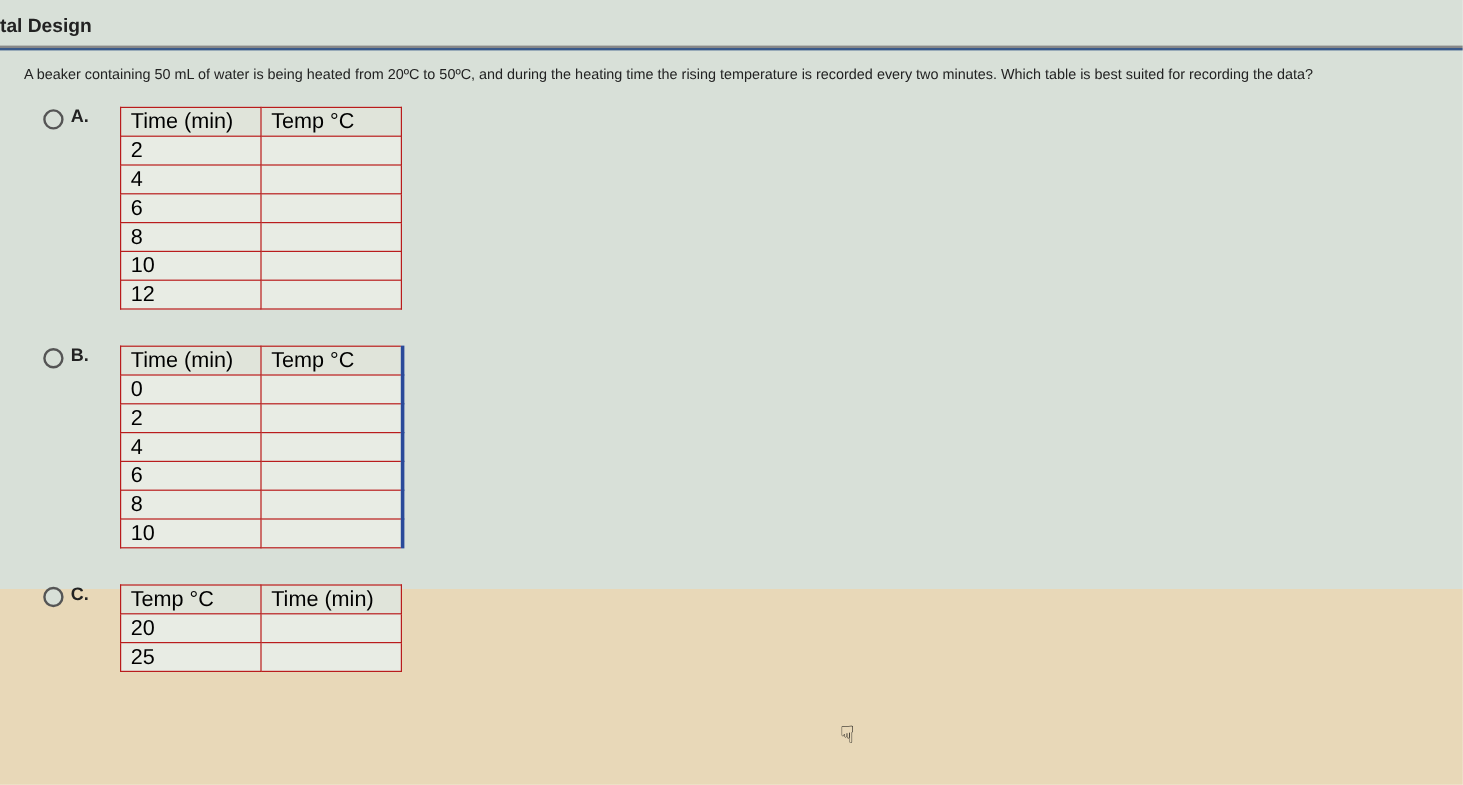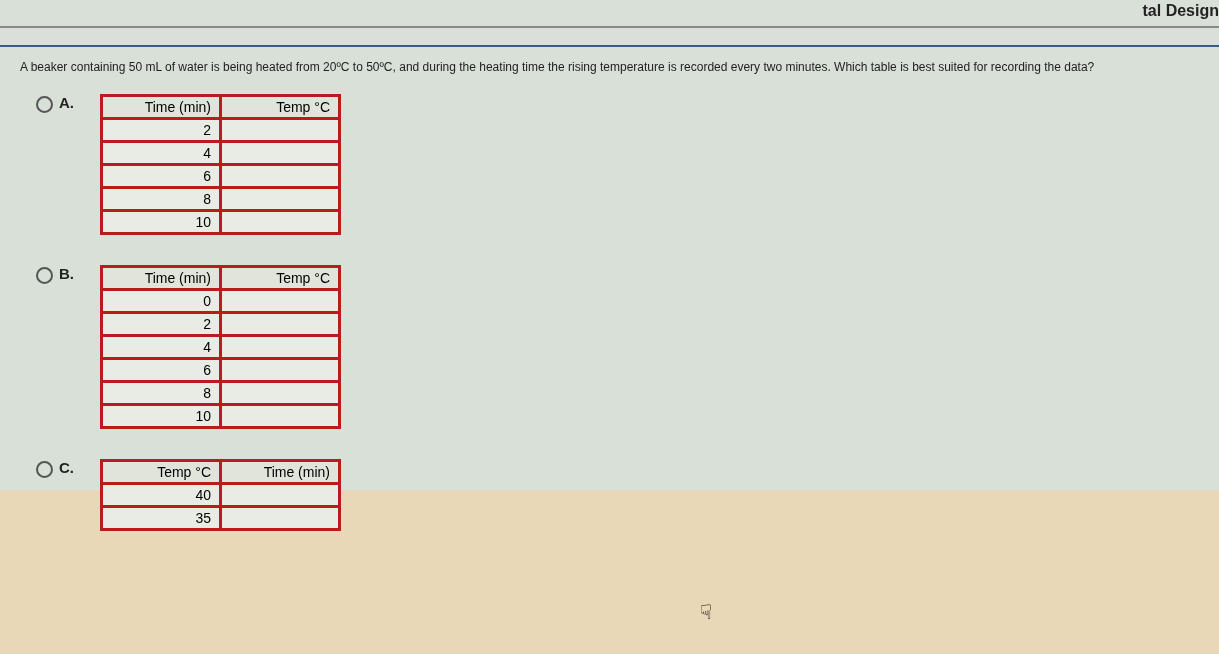"tal Design" .header { margin-bottom: 17px -> 0; padding: 2px 0 6px 0 -> 14px 0 6px 0; text-align: right -> none }
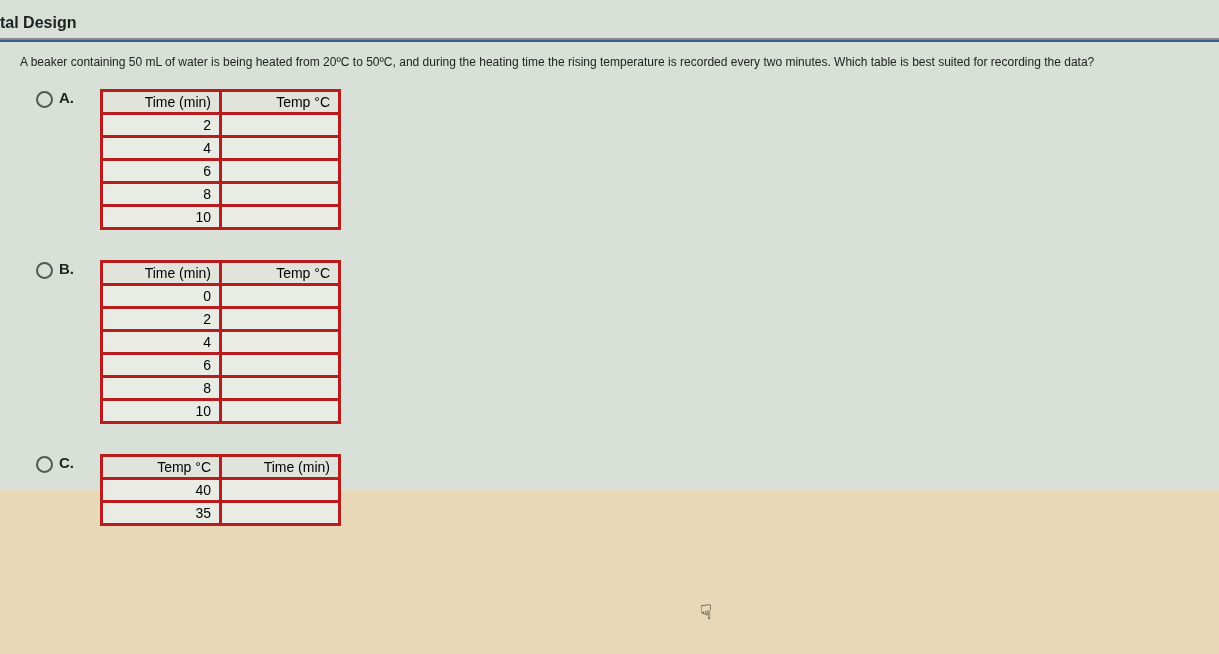"Time (min)" .data-table th, .data-table td { border: 3px solid #b91c1c -> 1px solid #b91c1c; font-size: 14px -> 18px; text-align: right -> left }
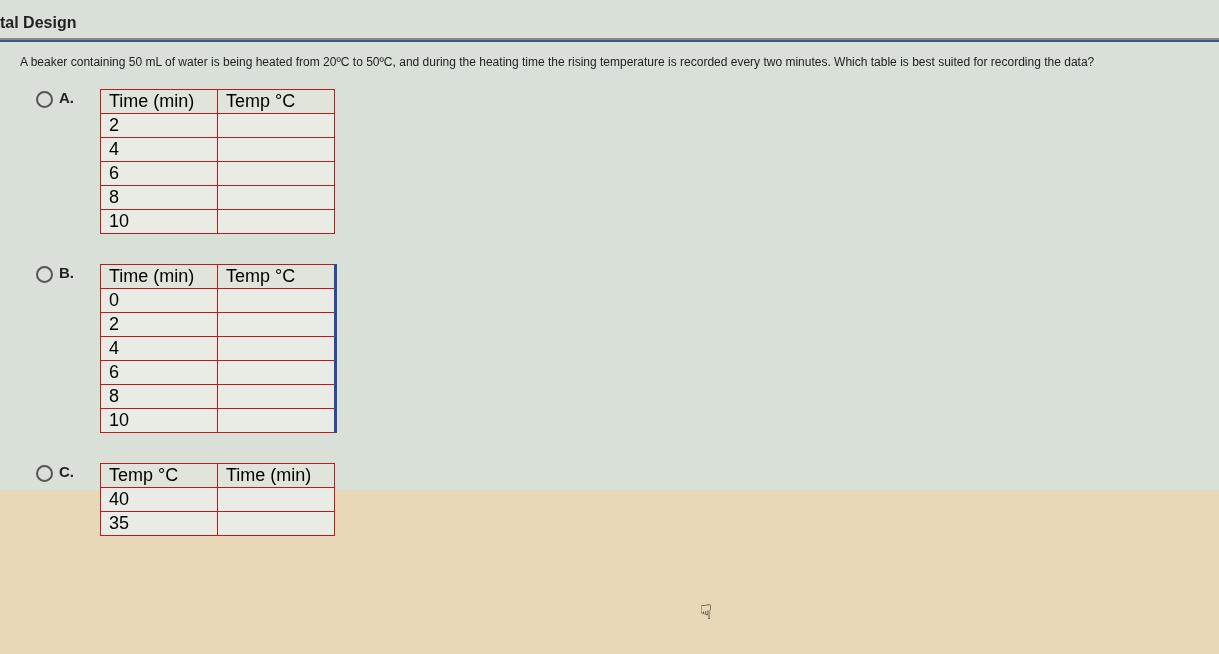"12" tr { html: none -> <tr> <td>12</td> <td></td> </tr> }
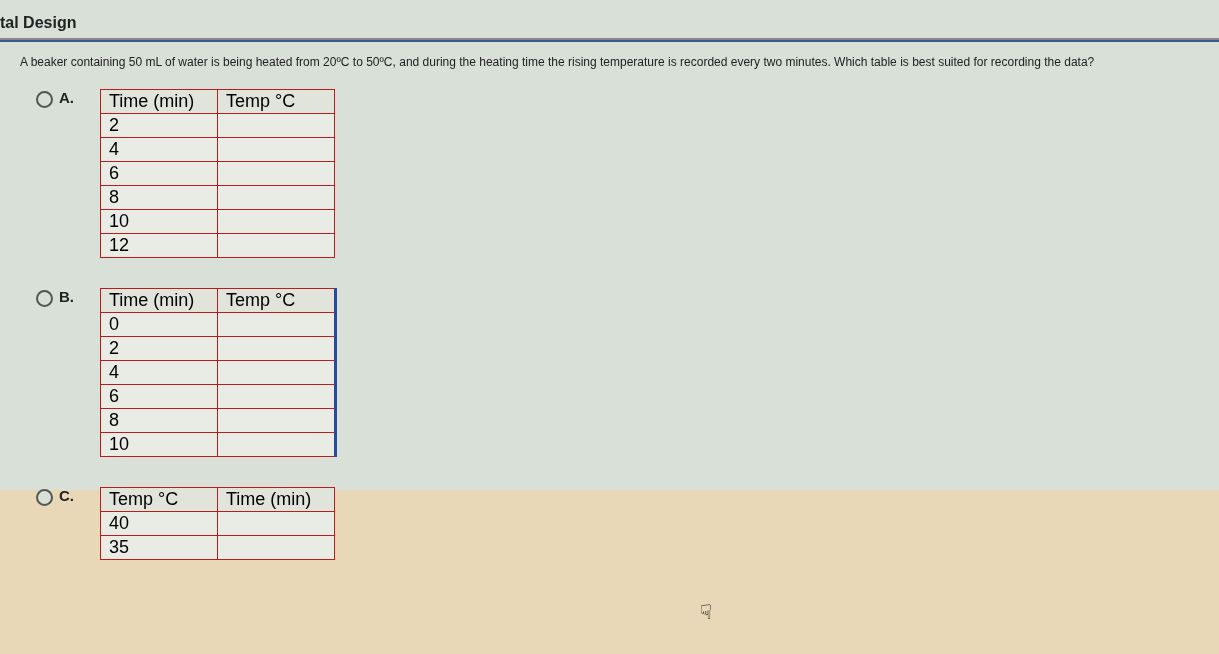"40" td { text: 40 -> 20 }
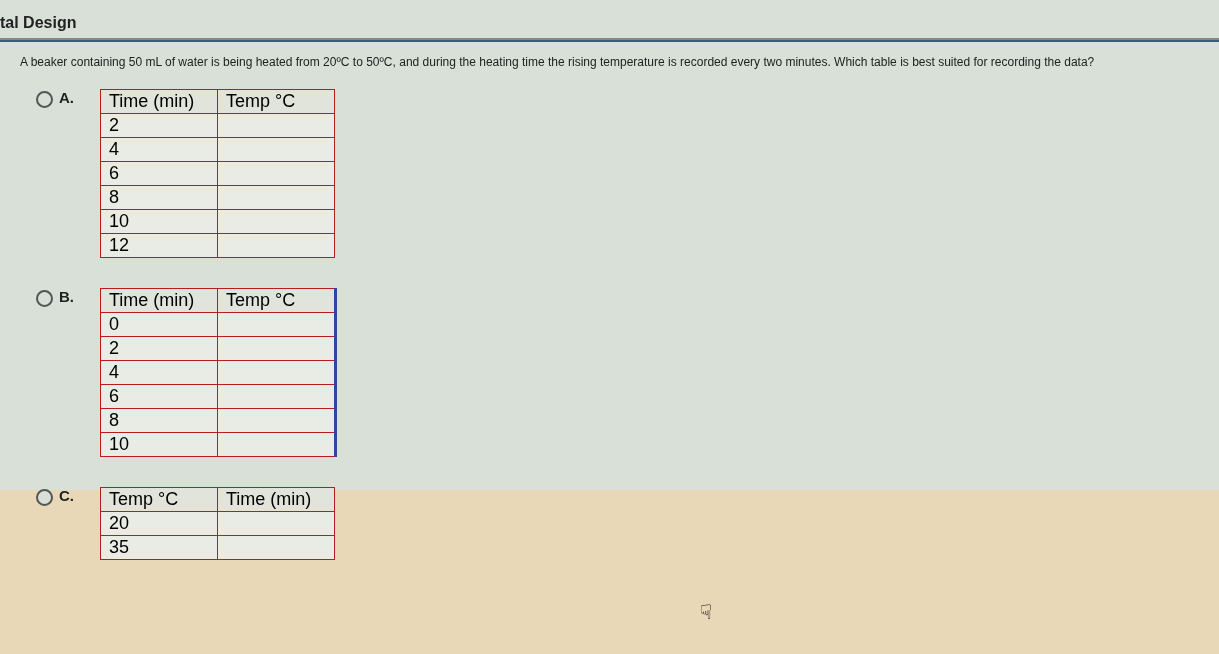"25" tr { html: none -> <tr> <td>25</td> <td></td> </tr> }
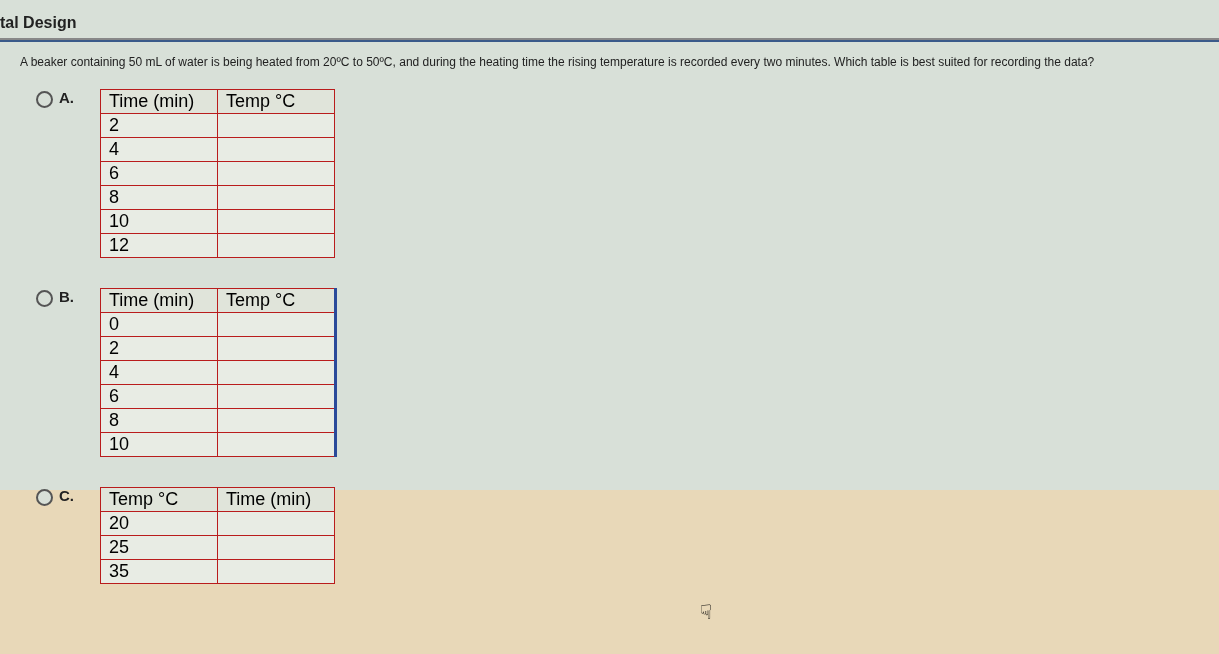"35" tr { html: <tr> <td>35</td> <td></td> </tr> -> none }
